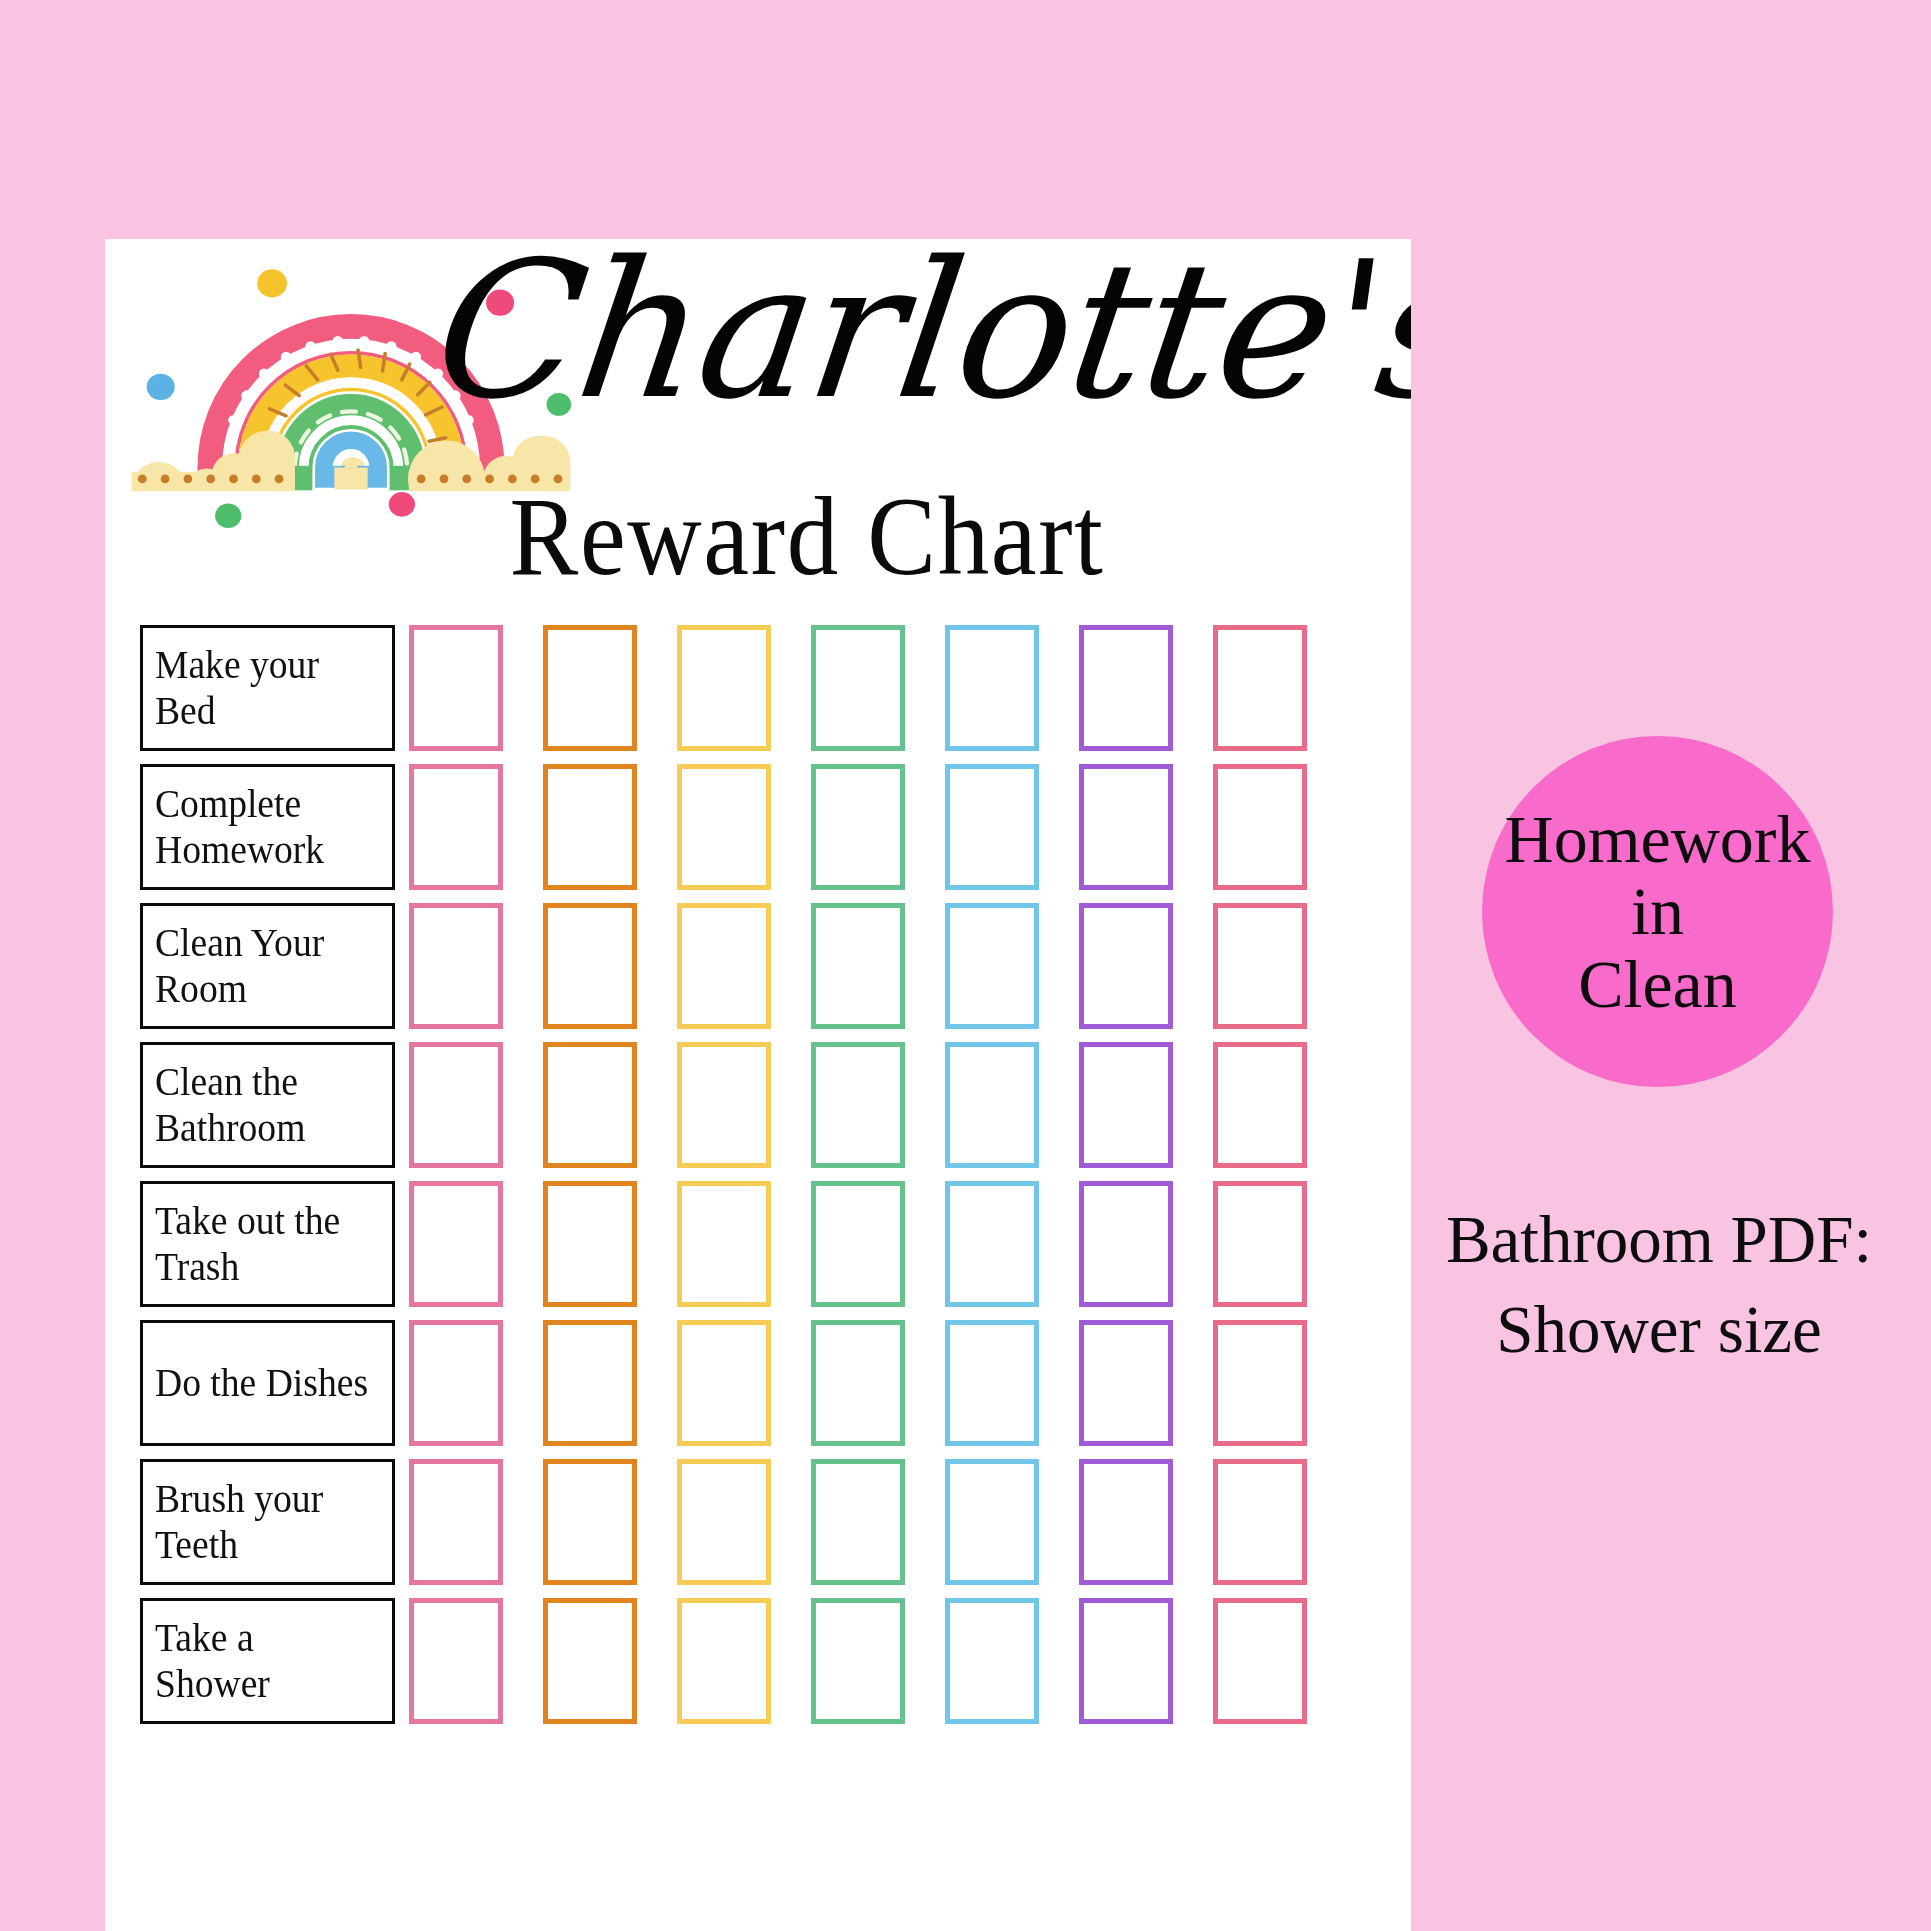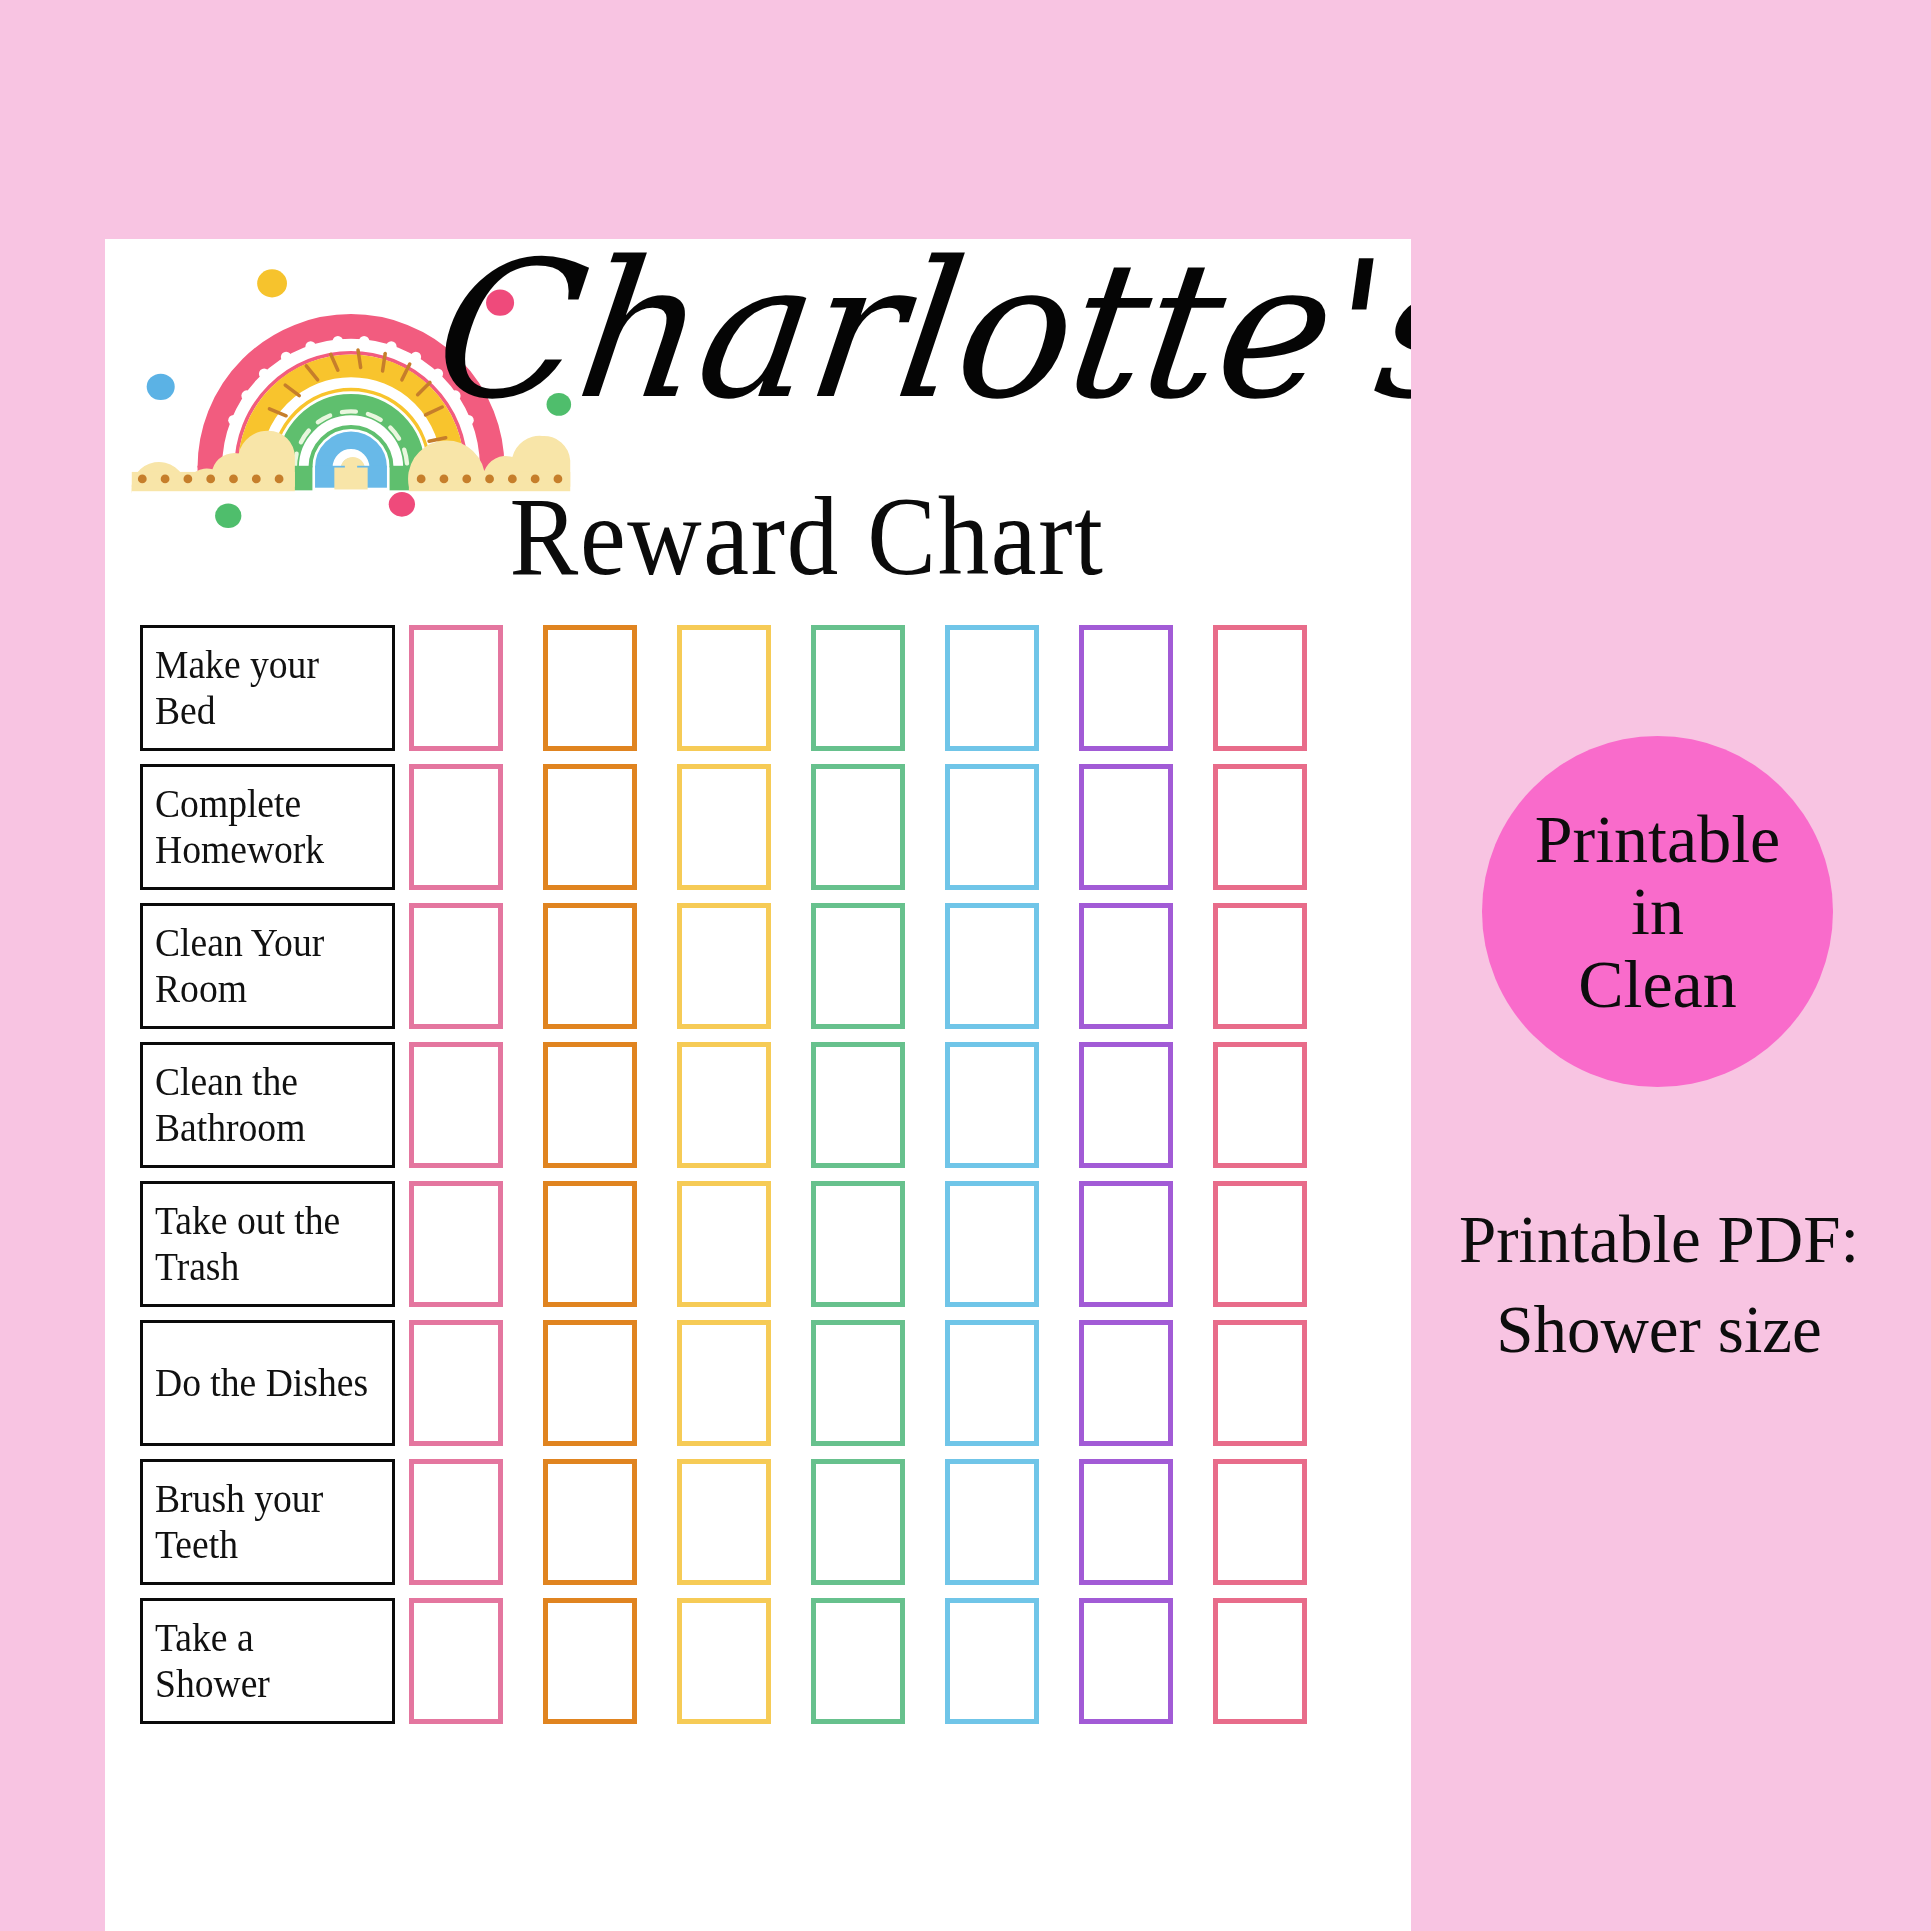"Printable" div { text: Printable -> Homework }
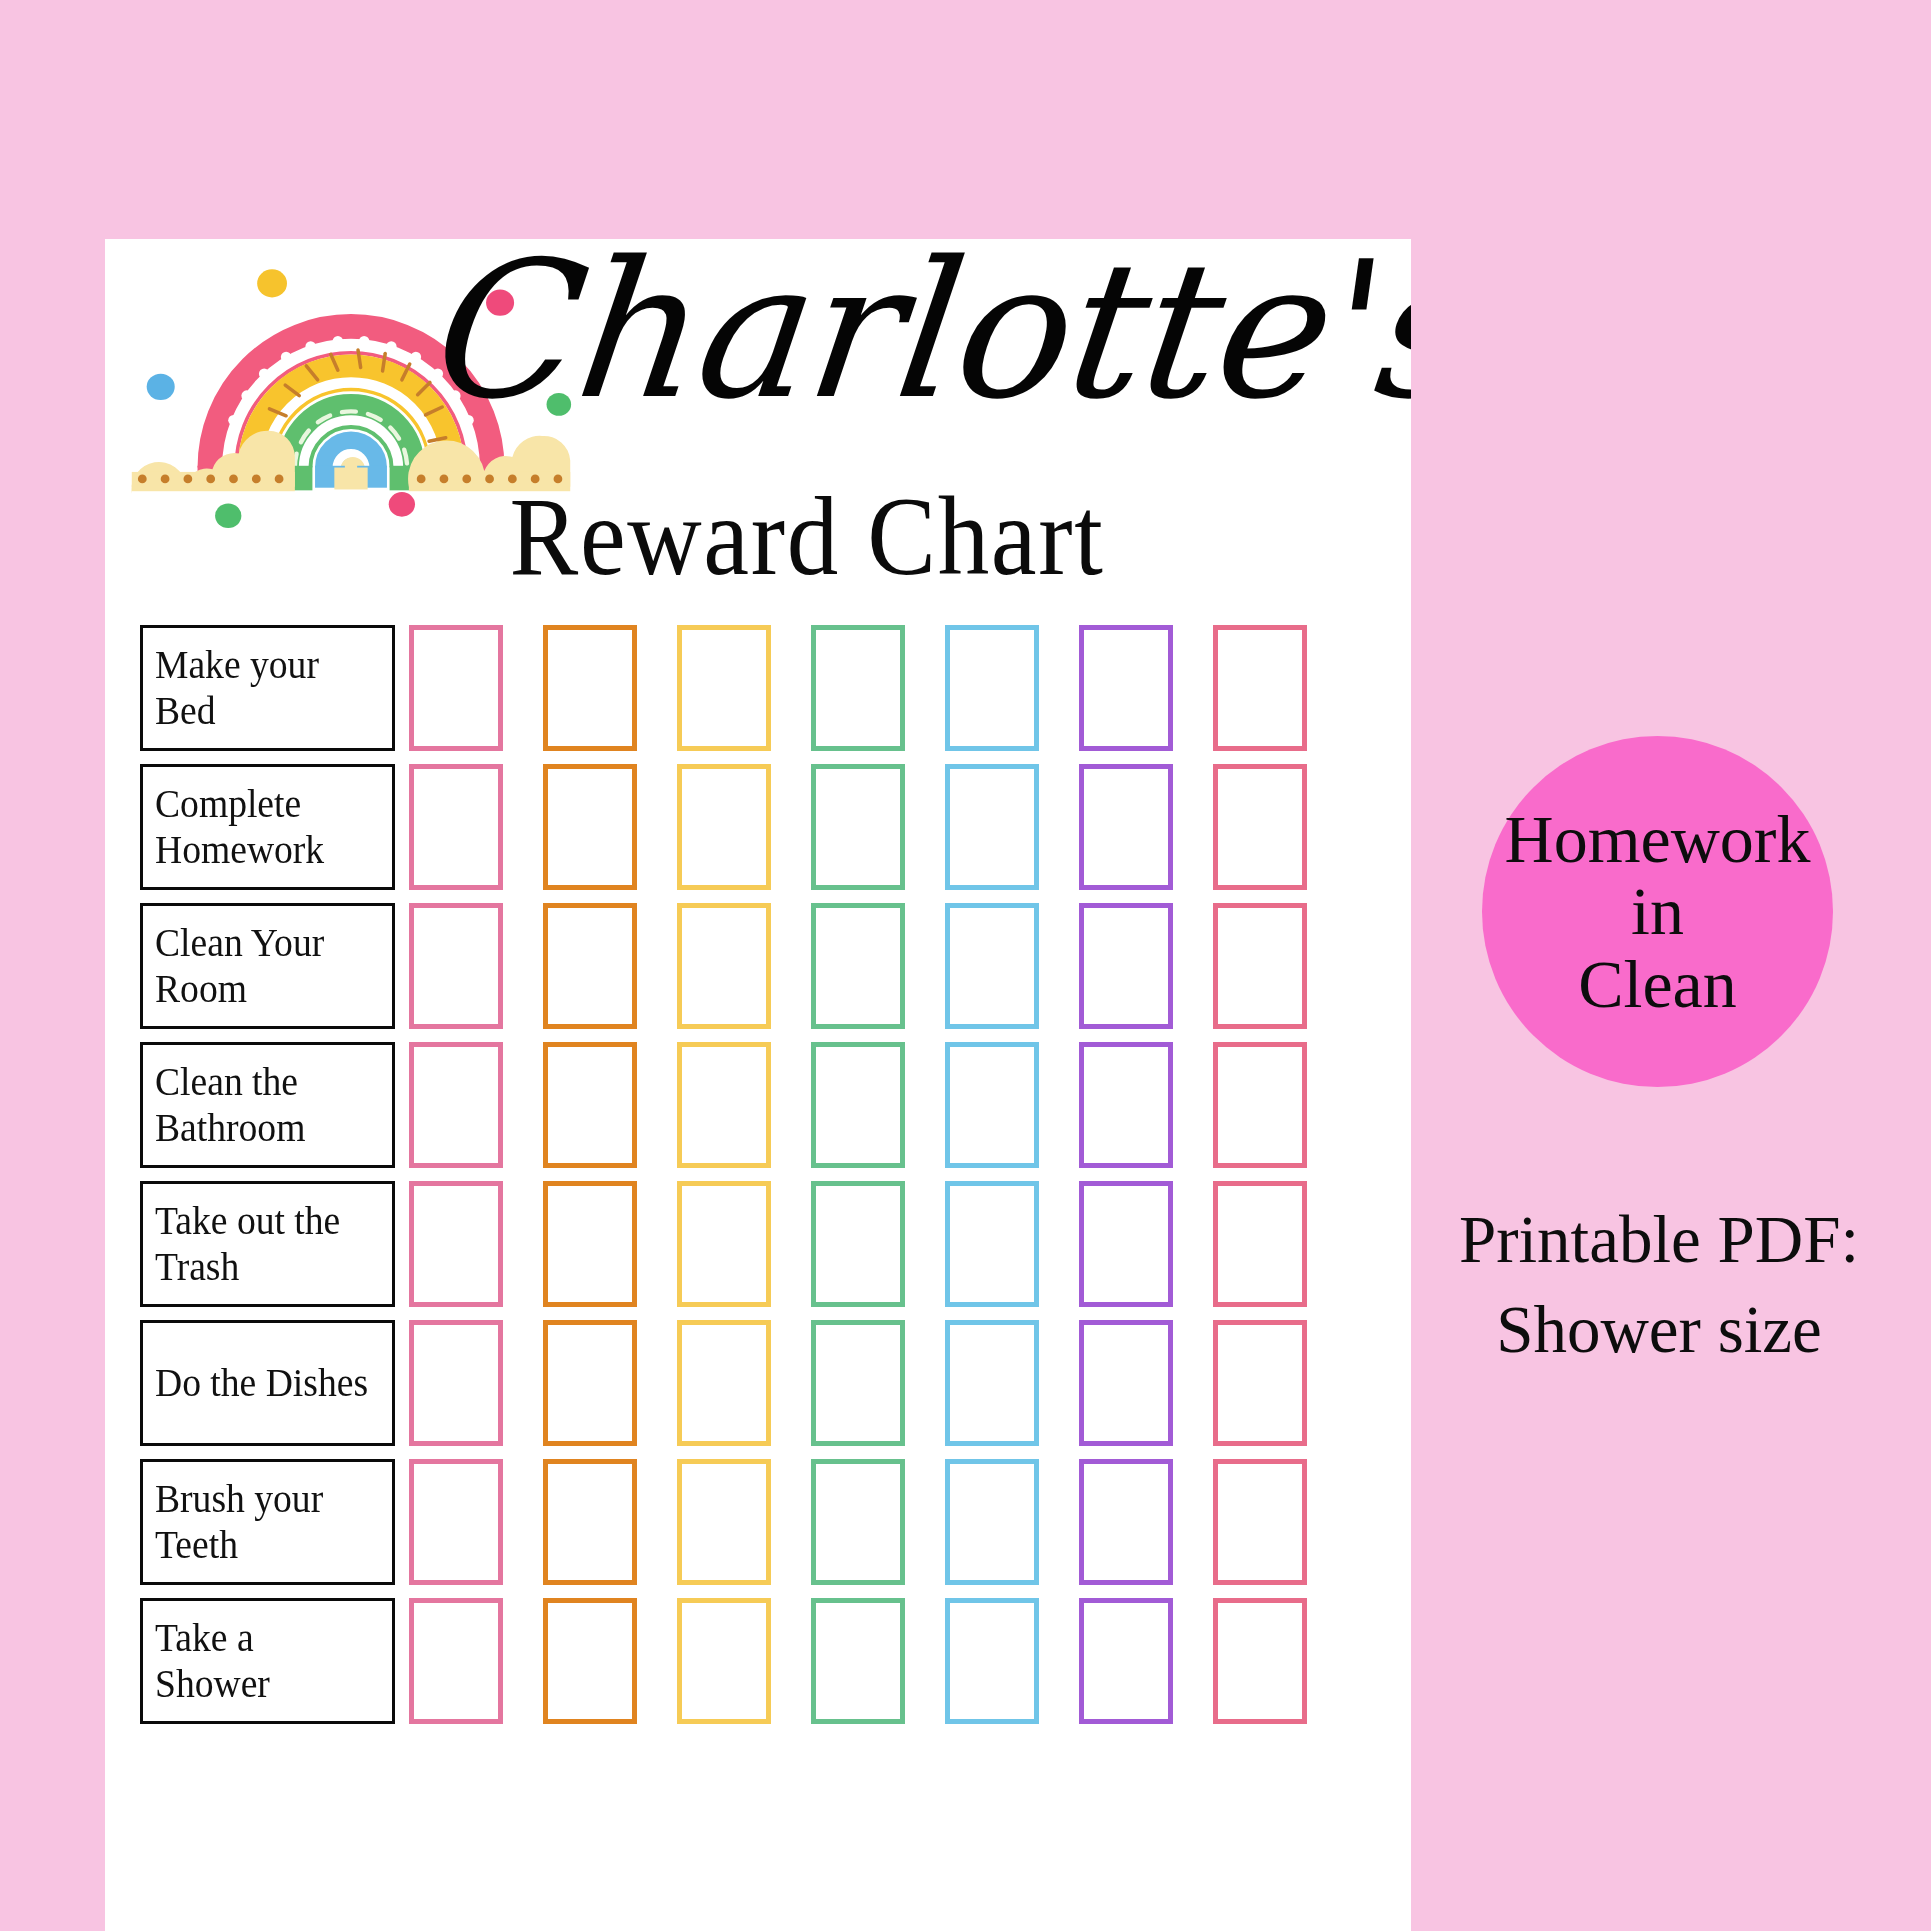"Printable PDF:" div { text: Printable -> Bathroom }
